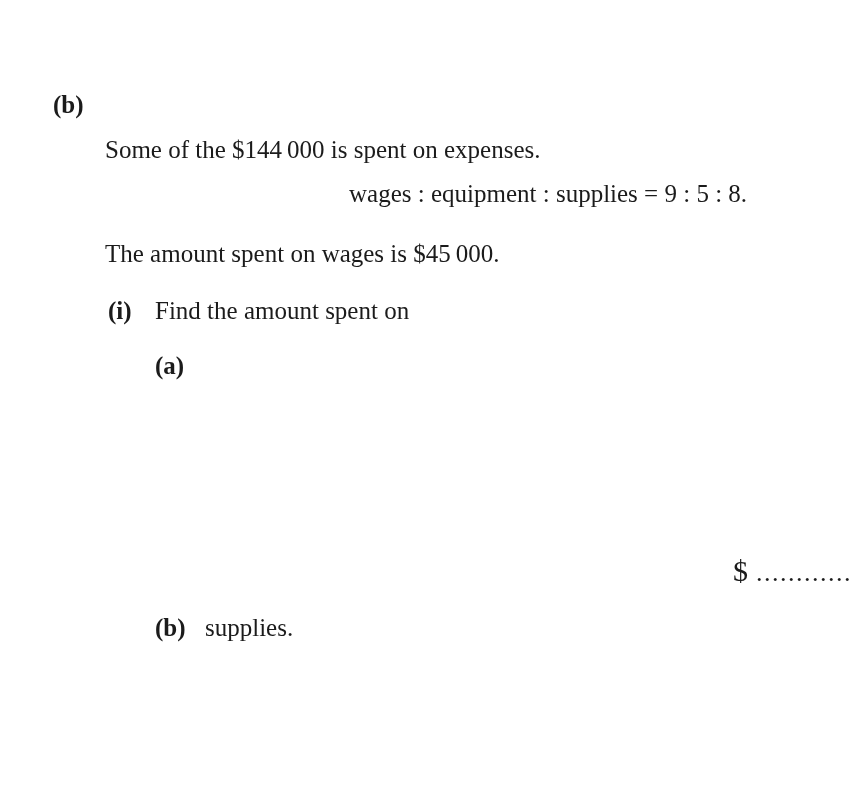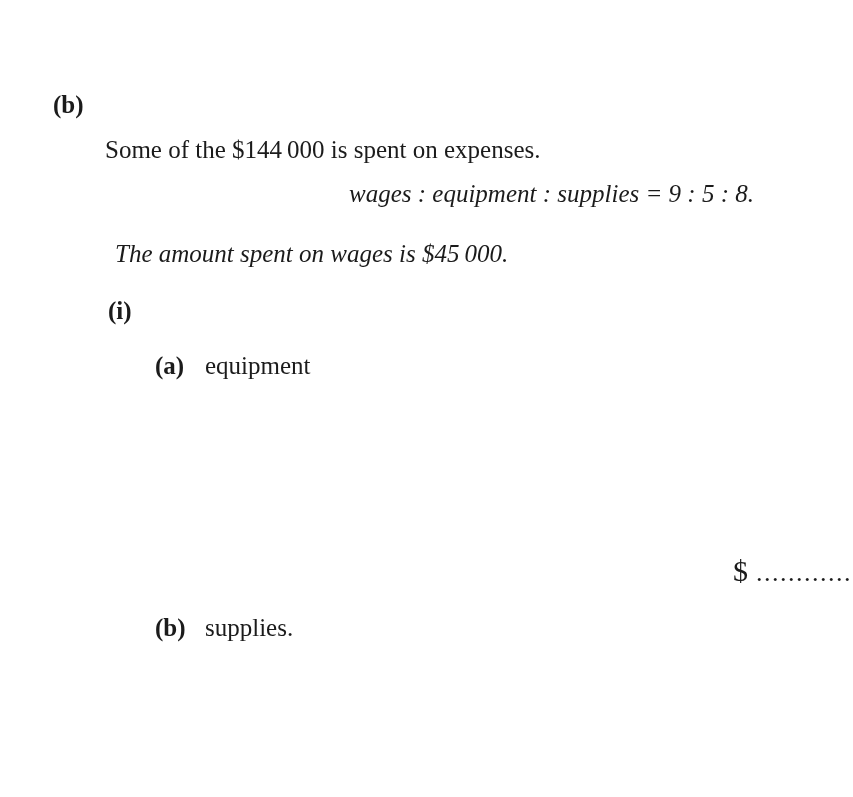"wages : equipment : supplies" .ratio-line { font-style: italic -> none }
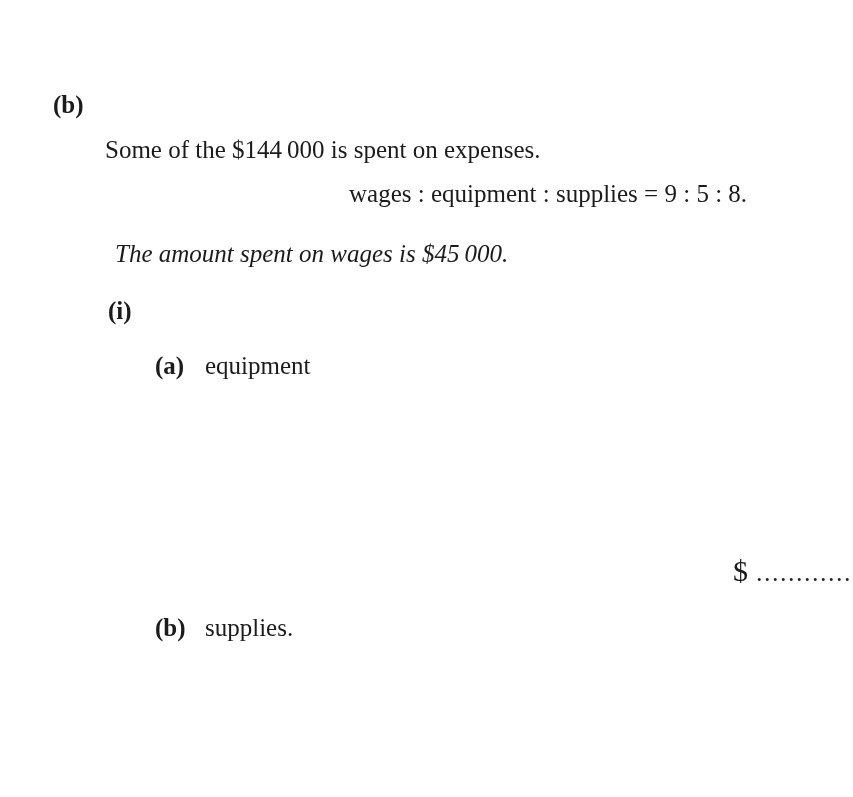"The amount spent on wages" .wages-line { font-style: italic -> none; left: 115px -> 105px }
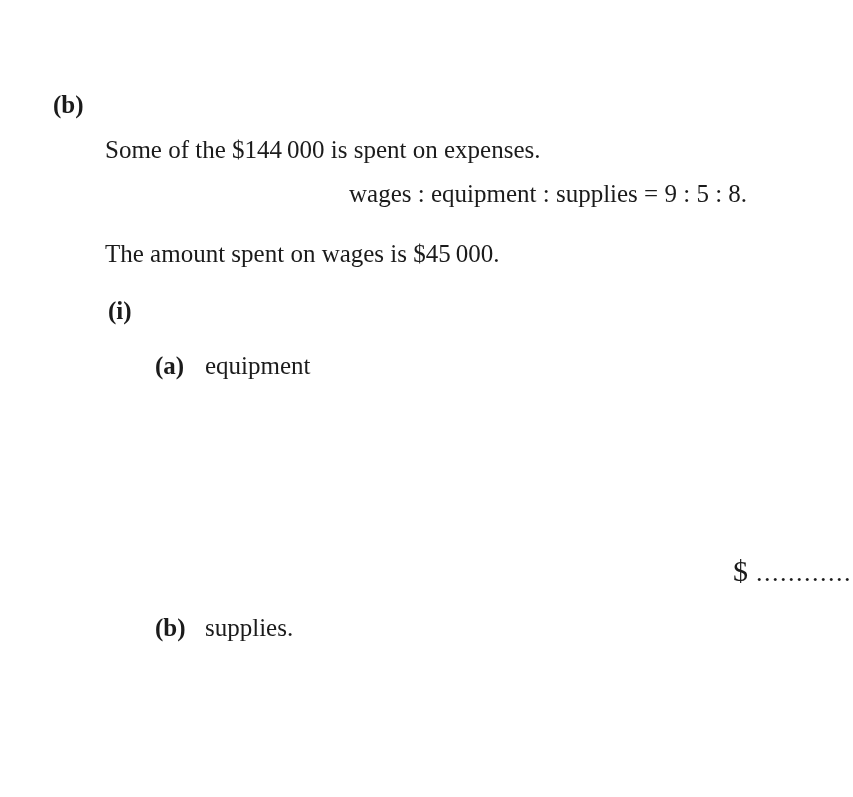"Find the amount spent on" span.t { html: none -> <span>Find the amount spent on</span> }
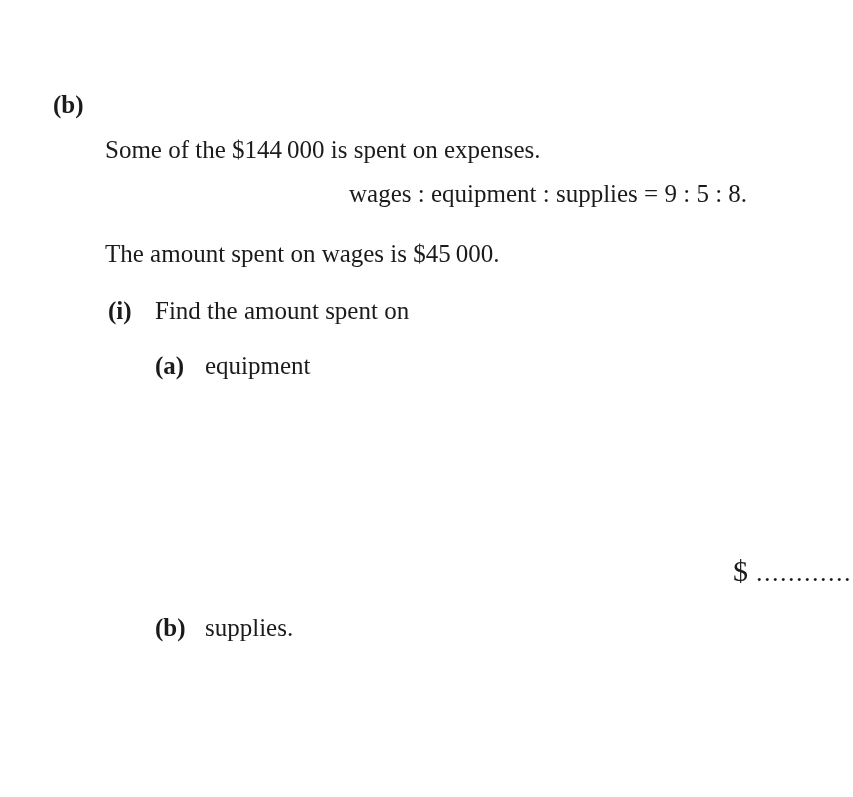"equipment" span.t { html: <span>equipment</span> -> none }
